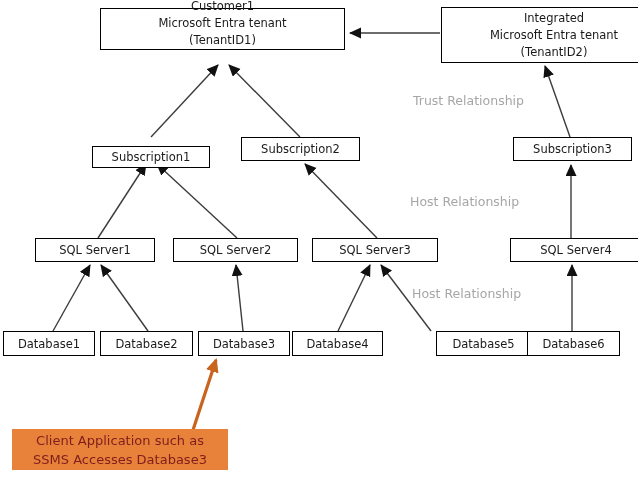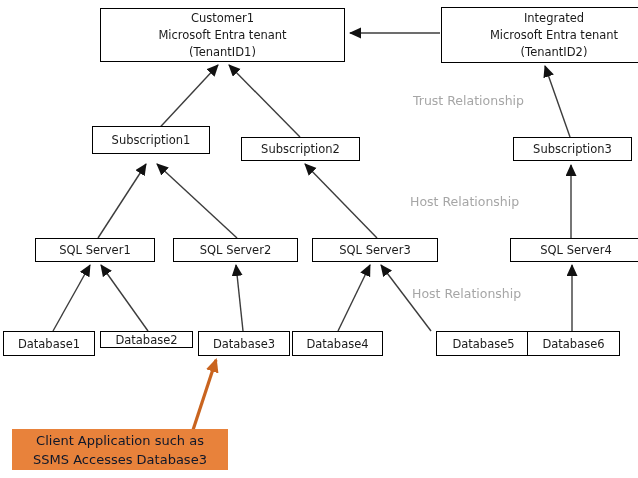"Customer1" .n-customer { height: 54px -> 42px; justify-content: none -> flex-end }
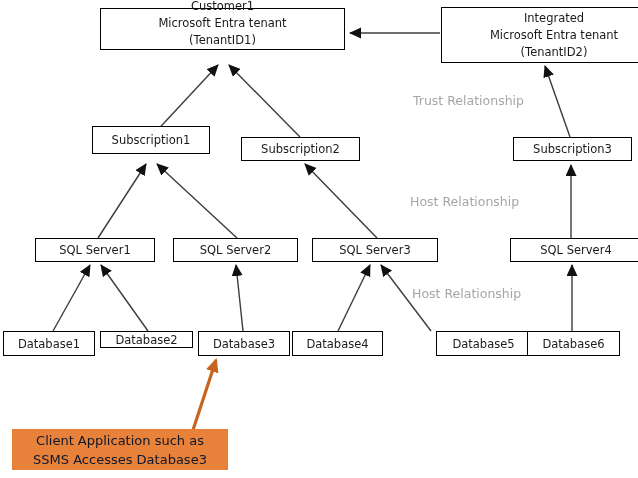"Subscription1" .n-sub1 { height: 28px -> 22px; top: 126px -> 146px }
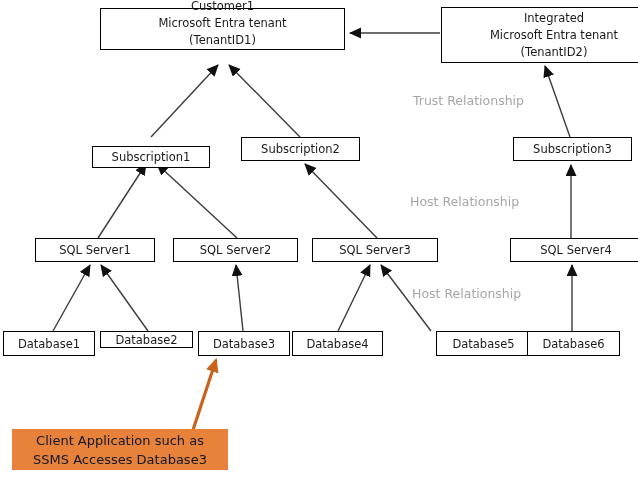"Database2" .n-db2 { height: 17px -> 25px }
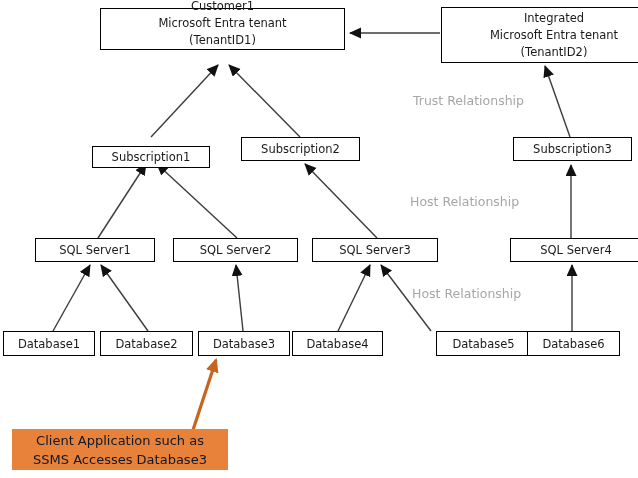"Client Application such as" .callout { color: #0f172a -> #7f1d1d }
